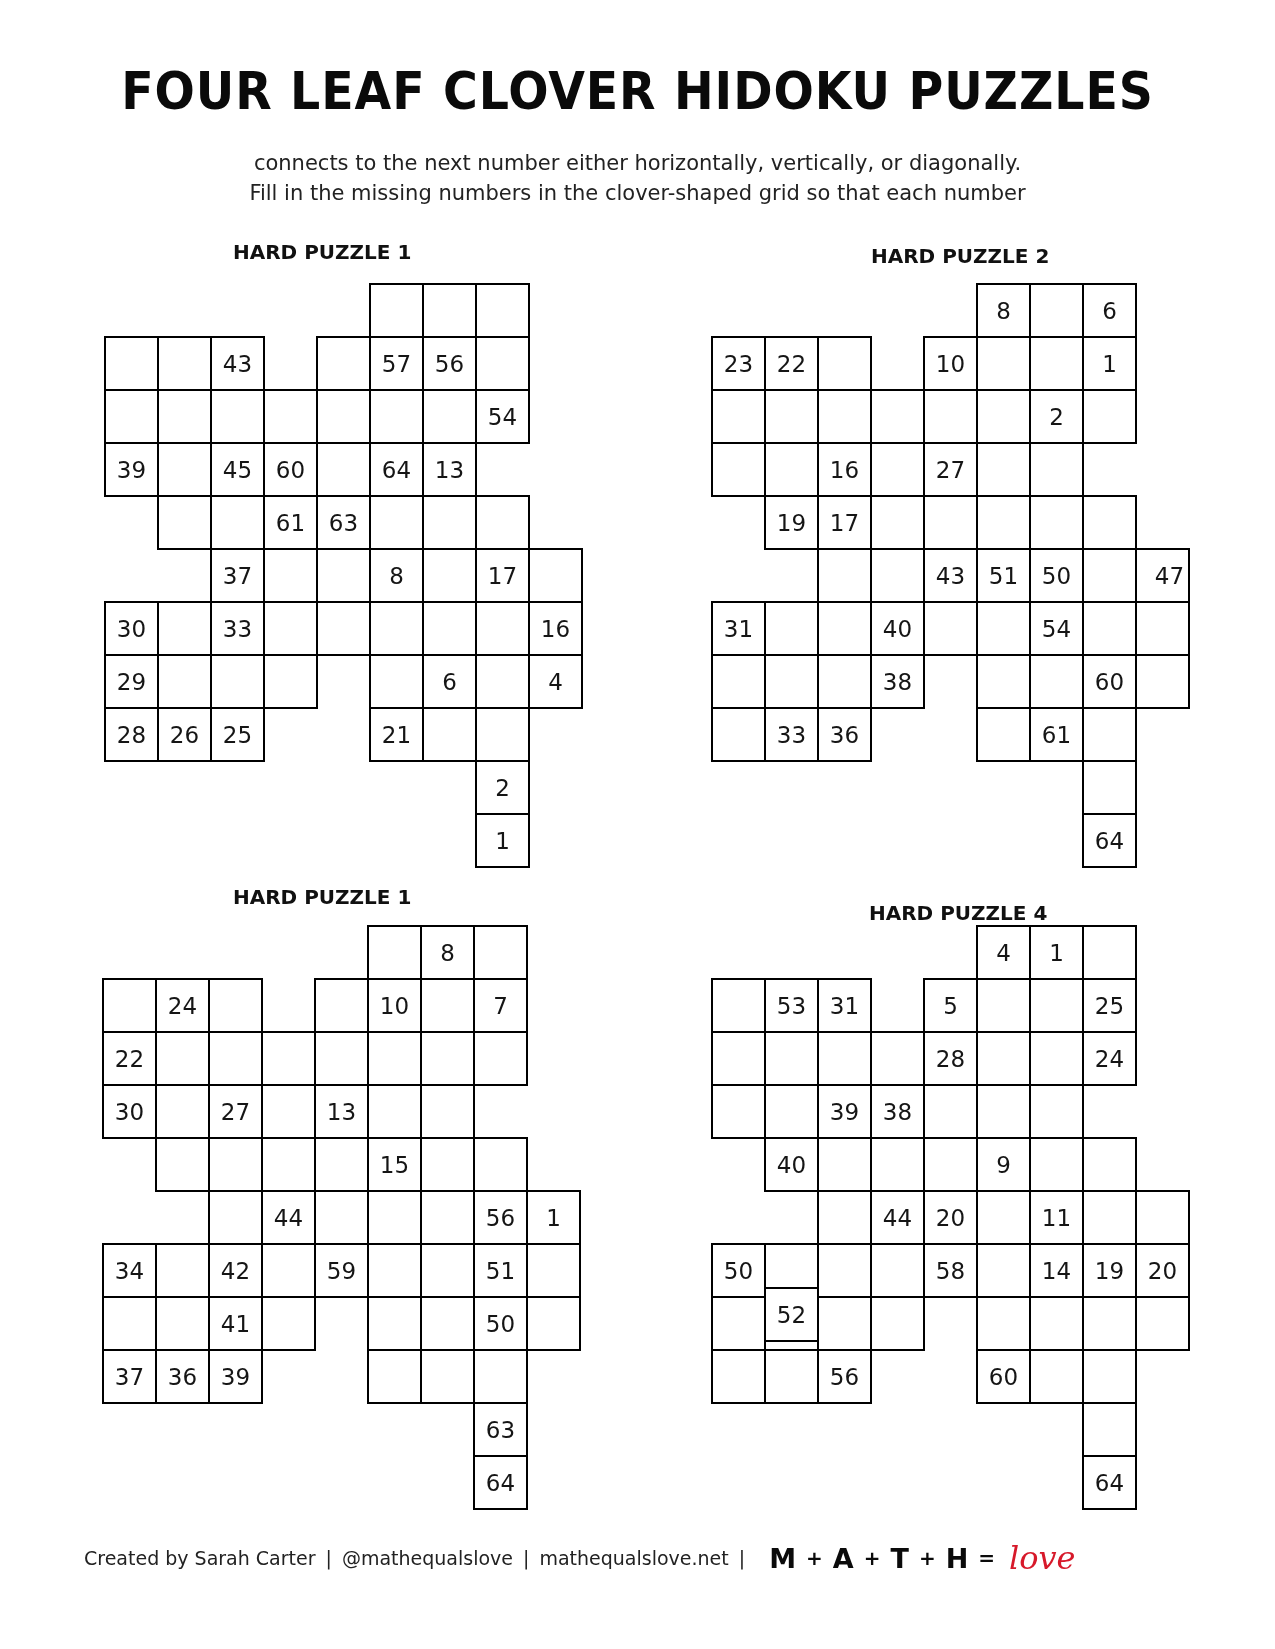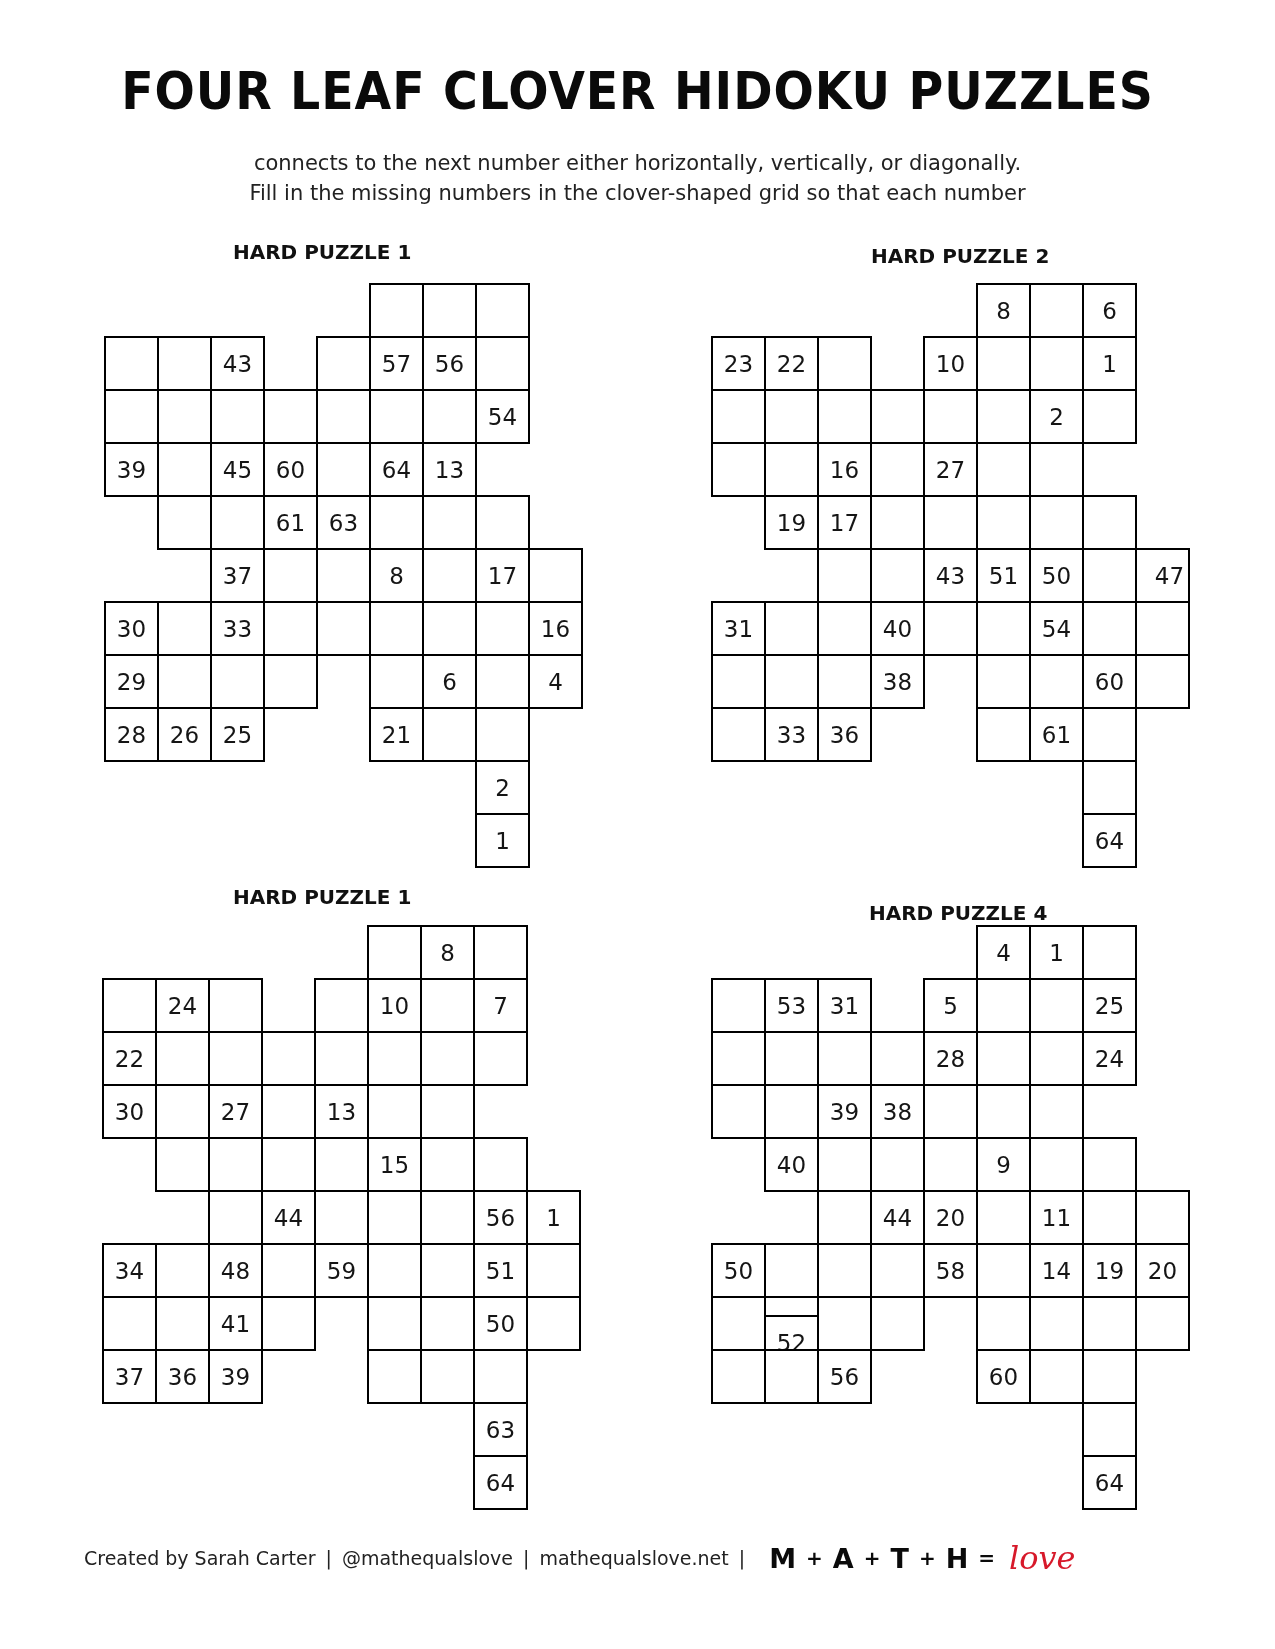"48" div.cell { text: 48 -> 42 }
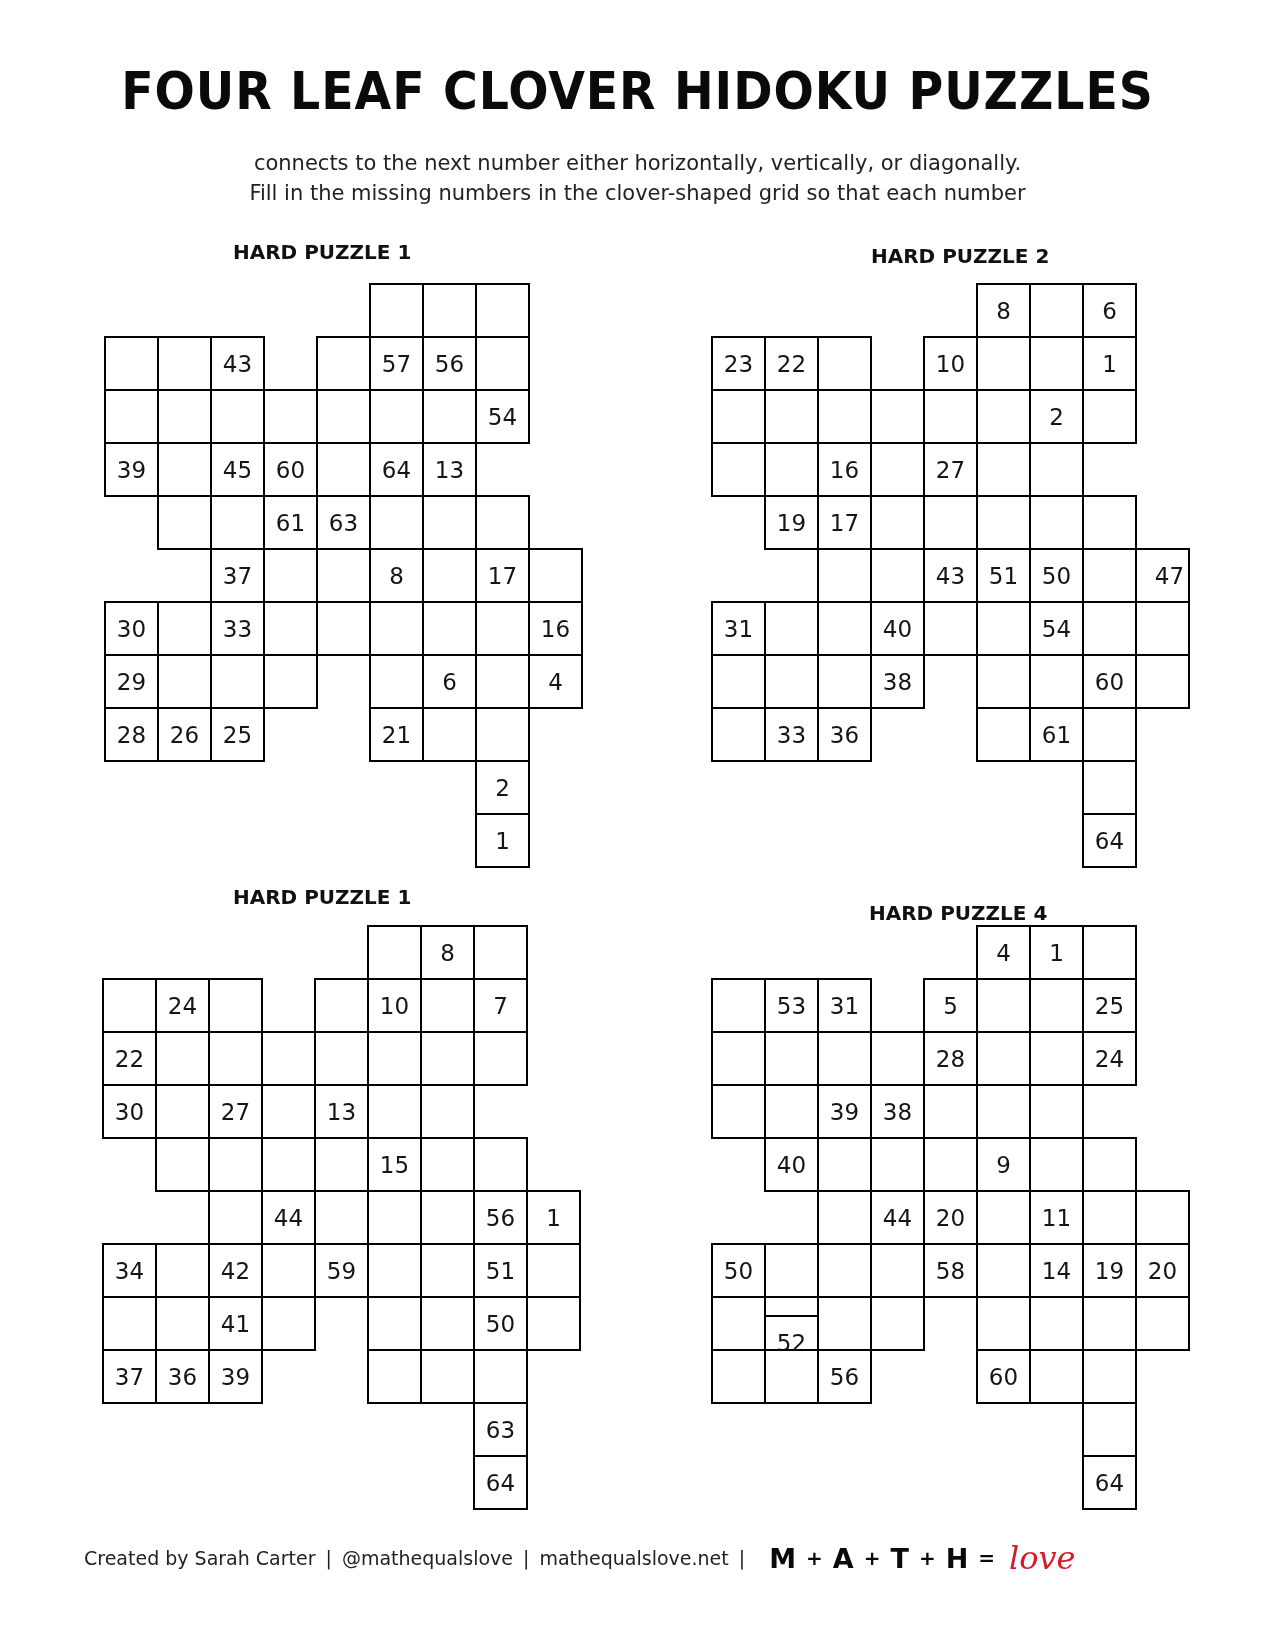"52" div.cell { top: 390px -> 362px }
